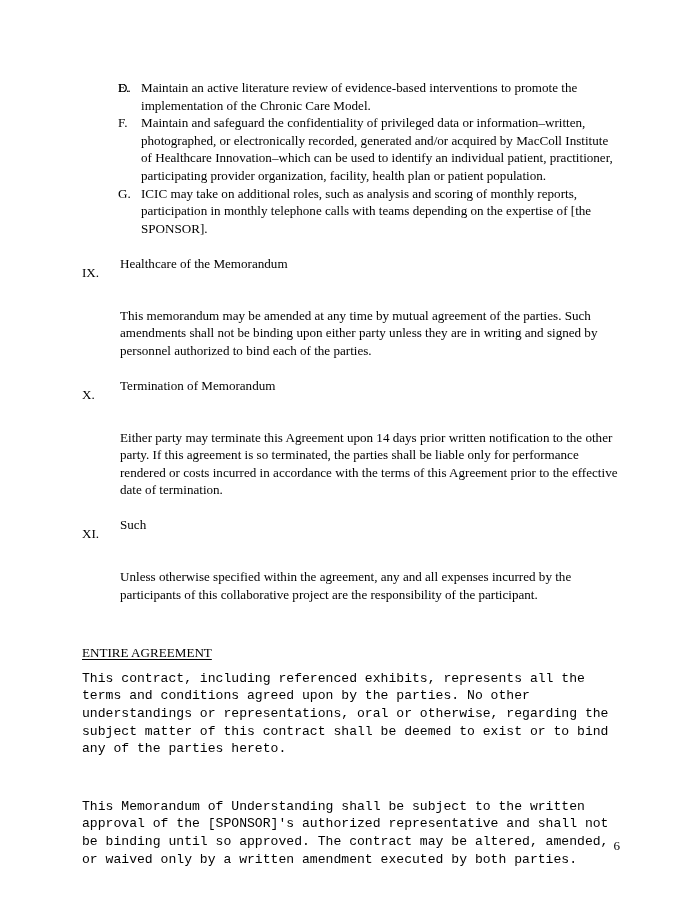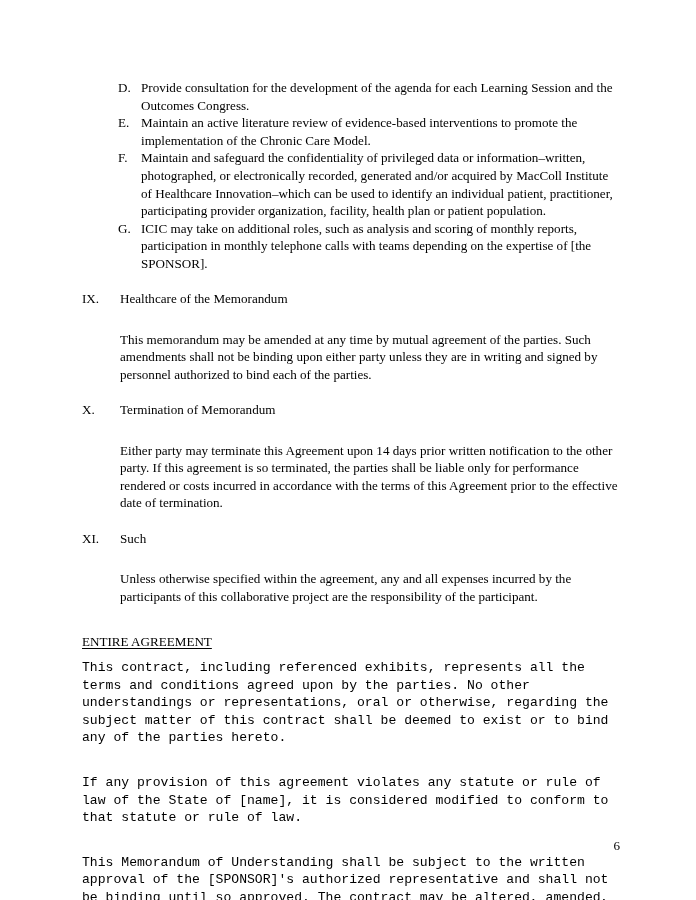"Provide consultation for the development" span { html: <span>Provide consultation for the development of the agenda for each Learning Session and the Outcomes Congress.</span> -> none }
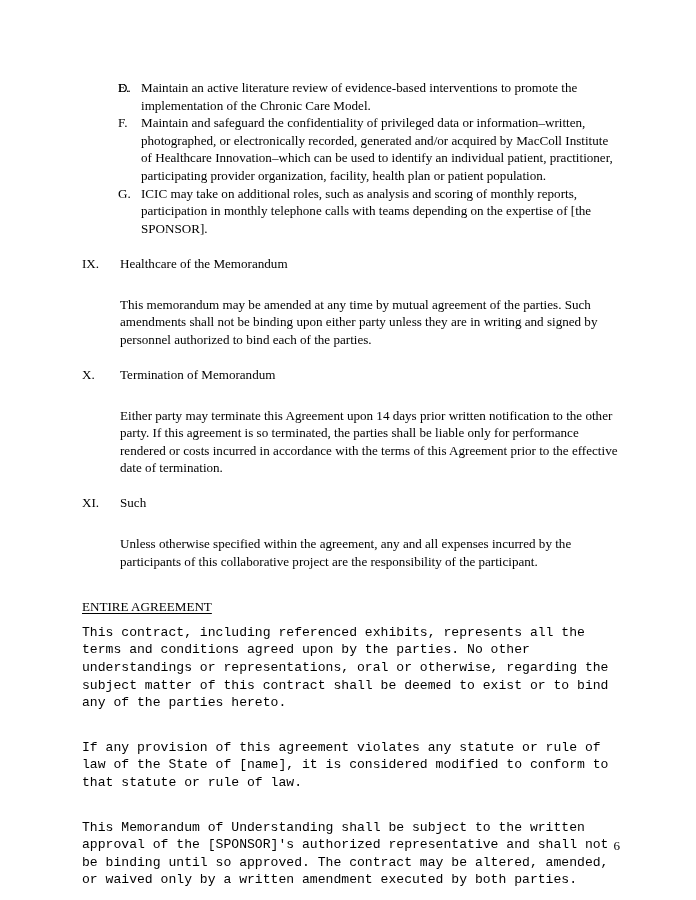"IX." .roman-marker { top: 0 -> 9px }
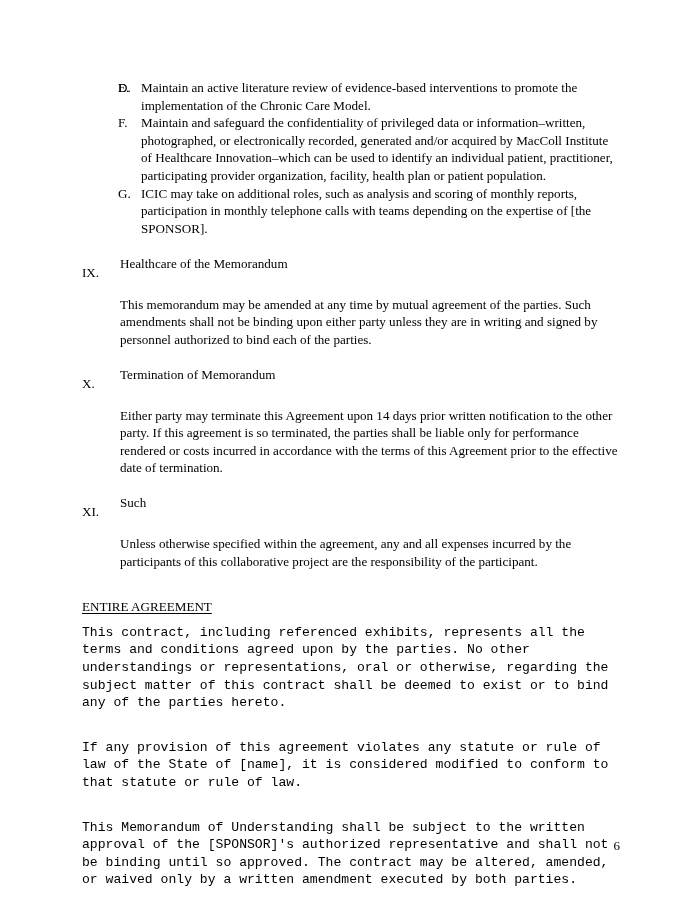"This memorandum may be amended" .roman-body { margin-top: 23px -> 34px }
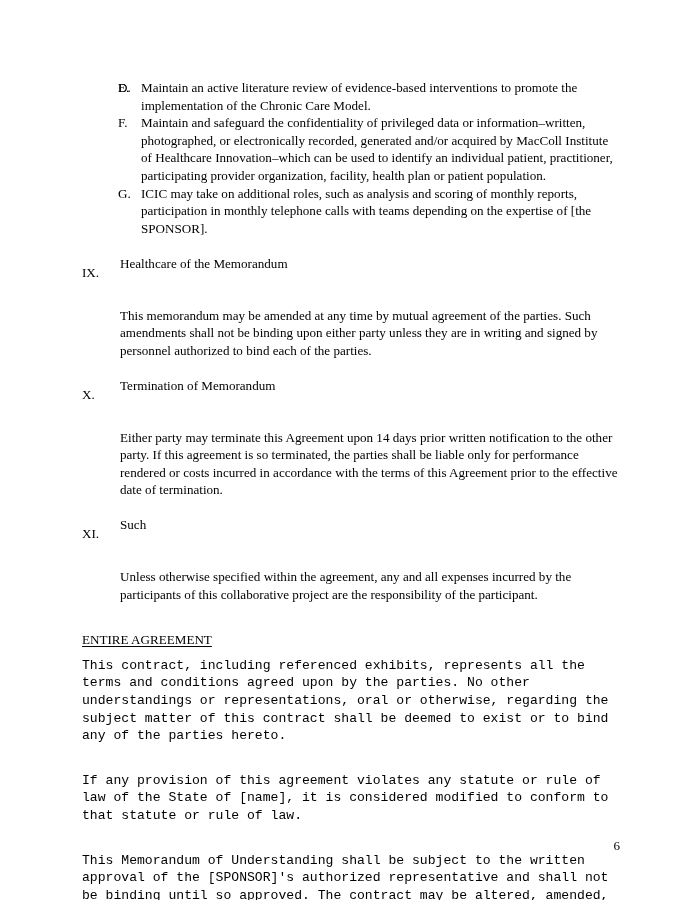"ENTIRE AGREEMENT" .flush-section { margin-top: 27px -> 40px }
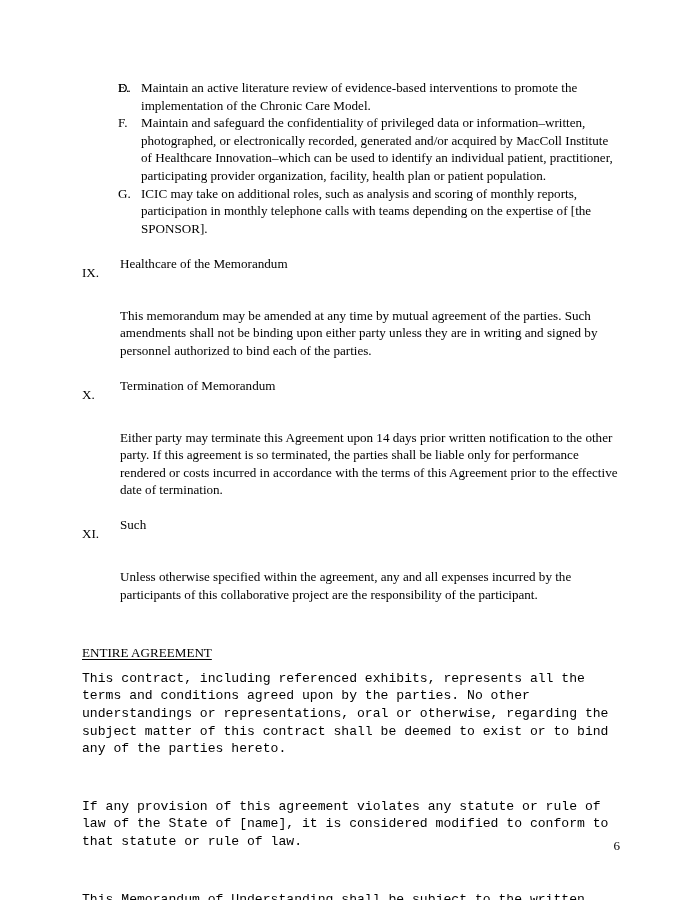"If any provision of this" p.flush-body { html: <p>If any provision of this agreement violates any statute or rule of law of the State of [name], it is considered modified to conform to that statute or rule of law.</p> -> none }
